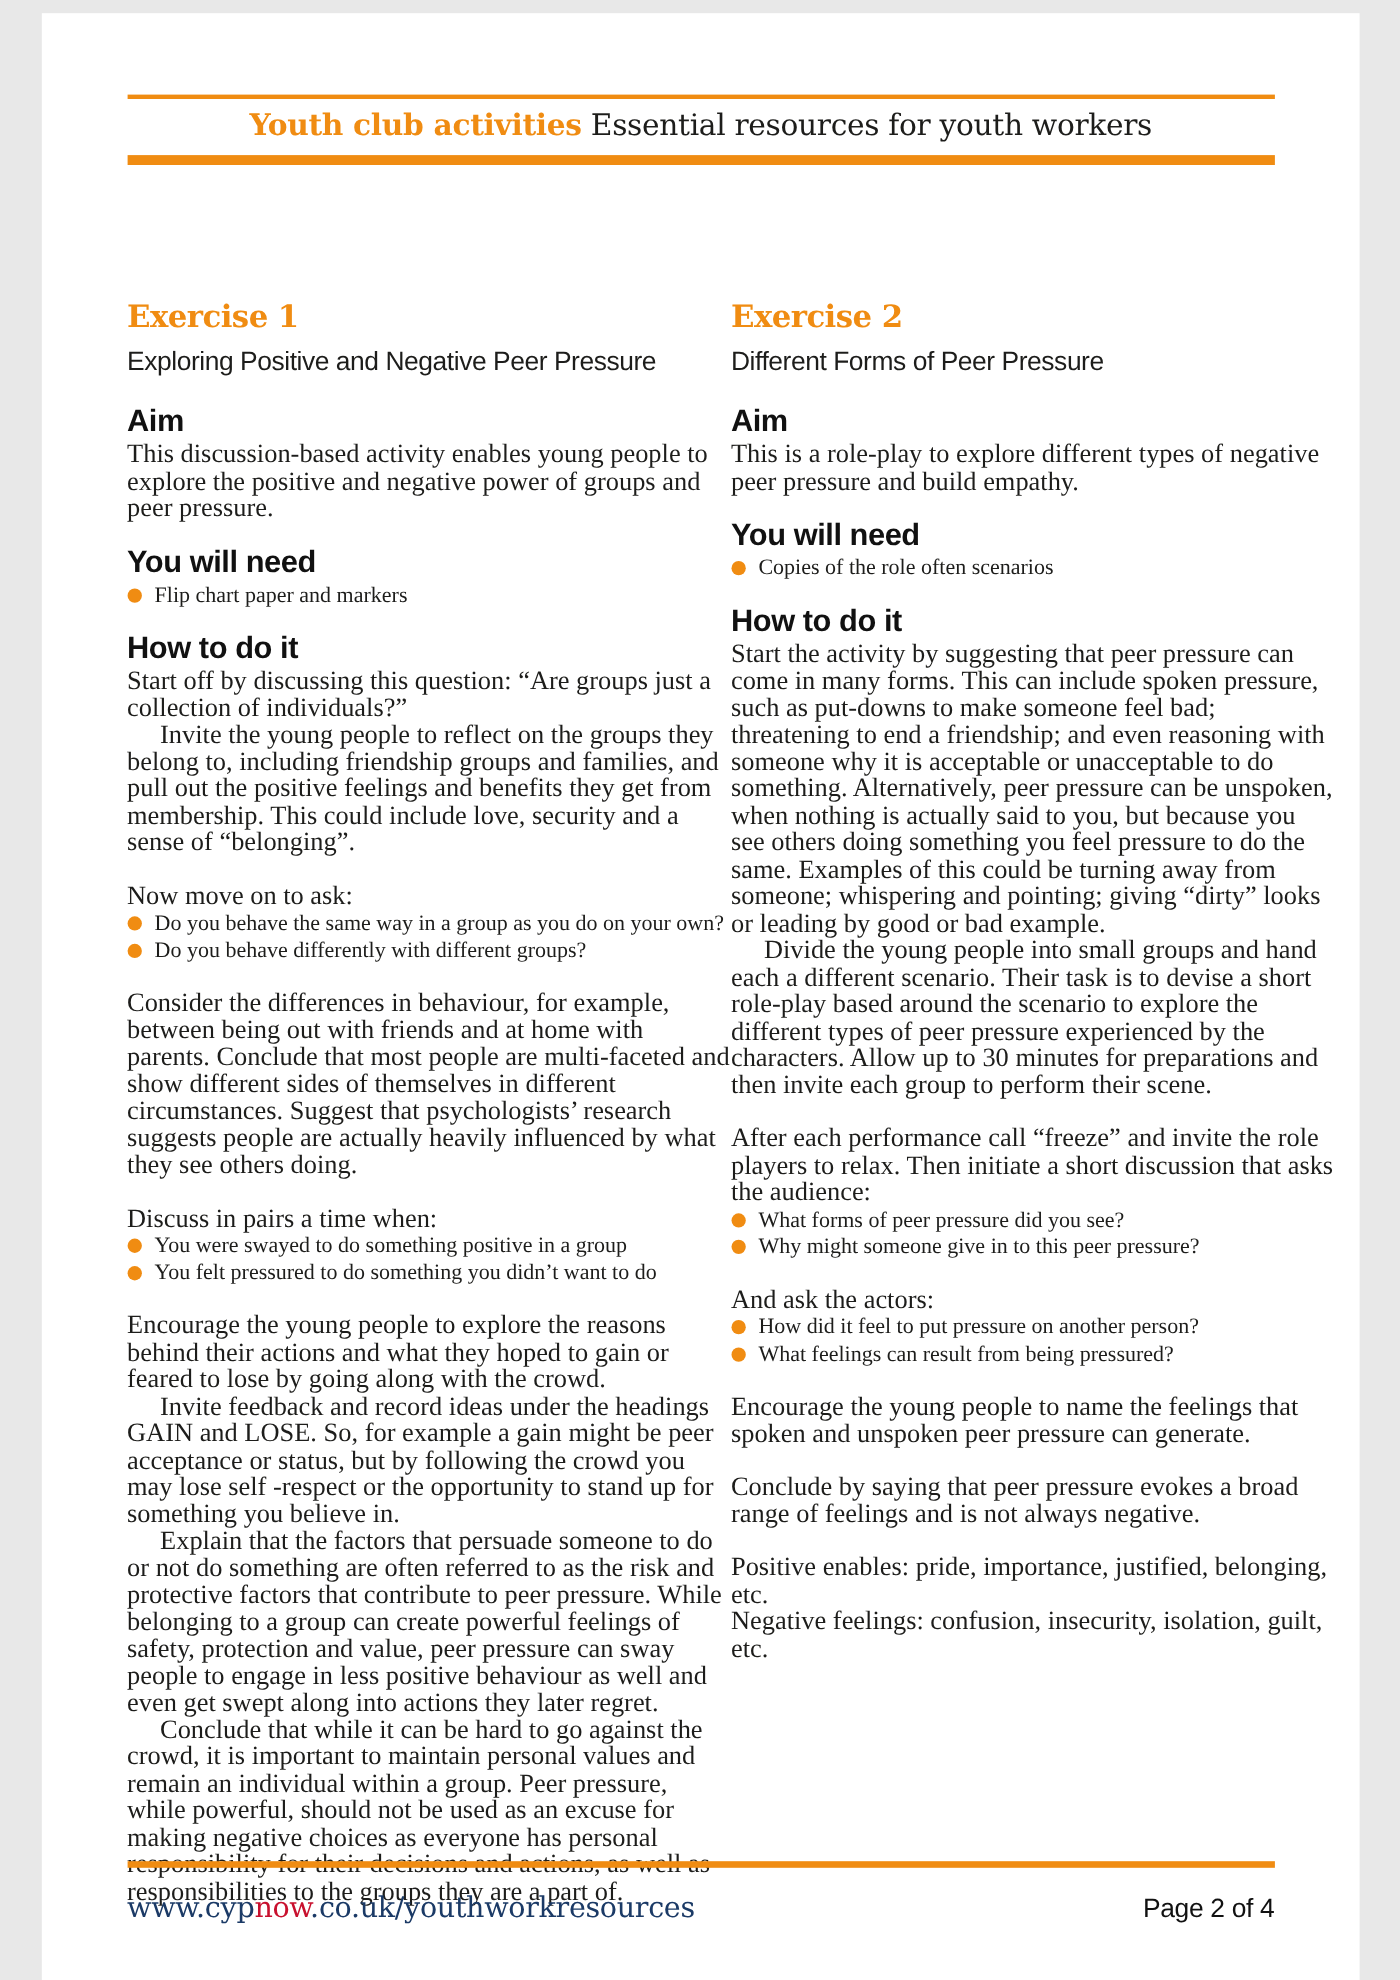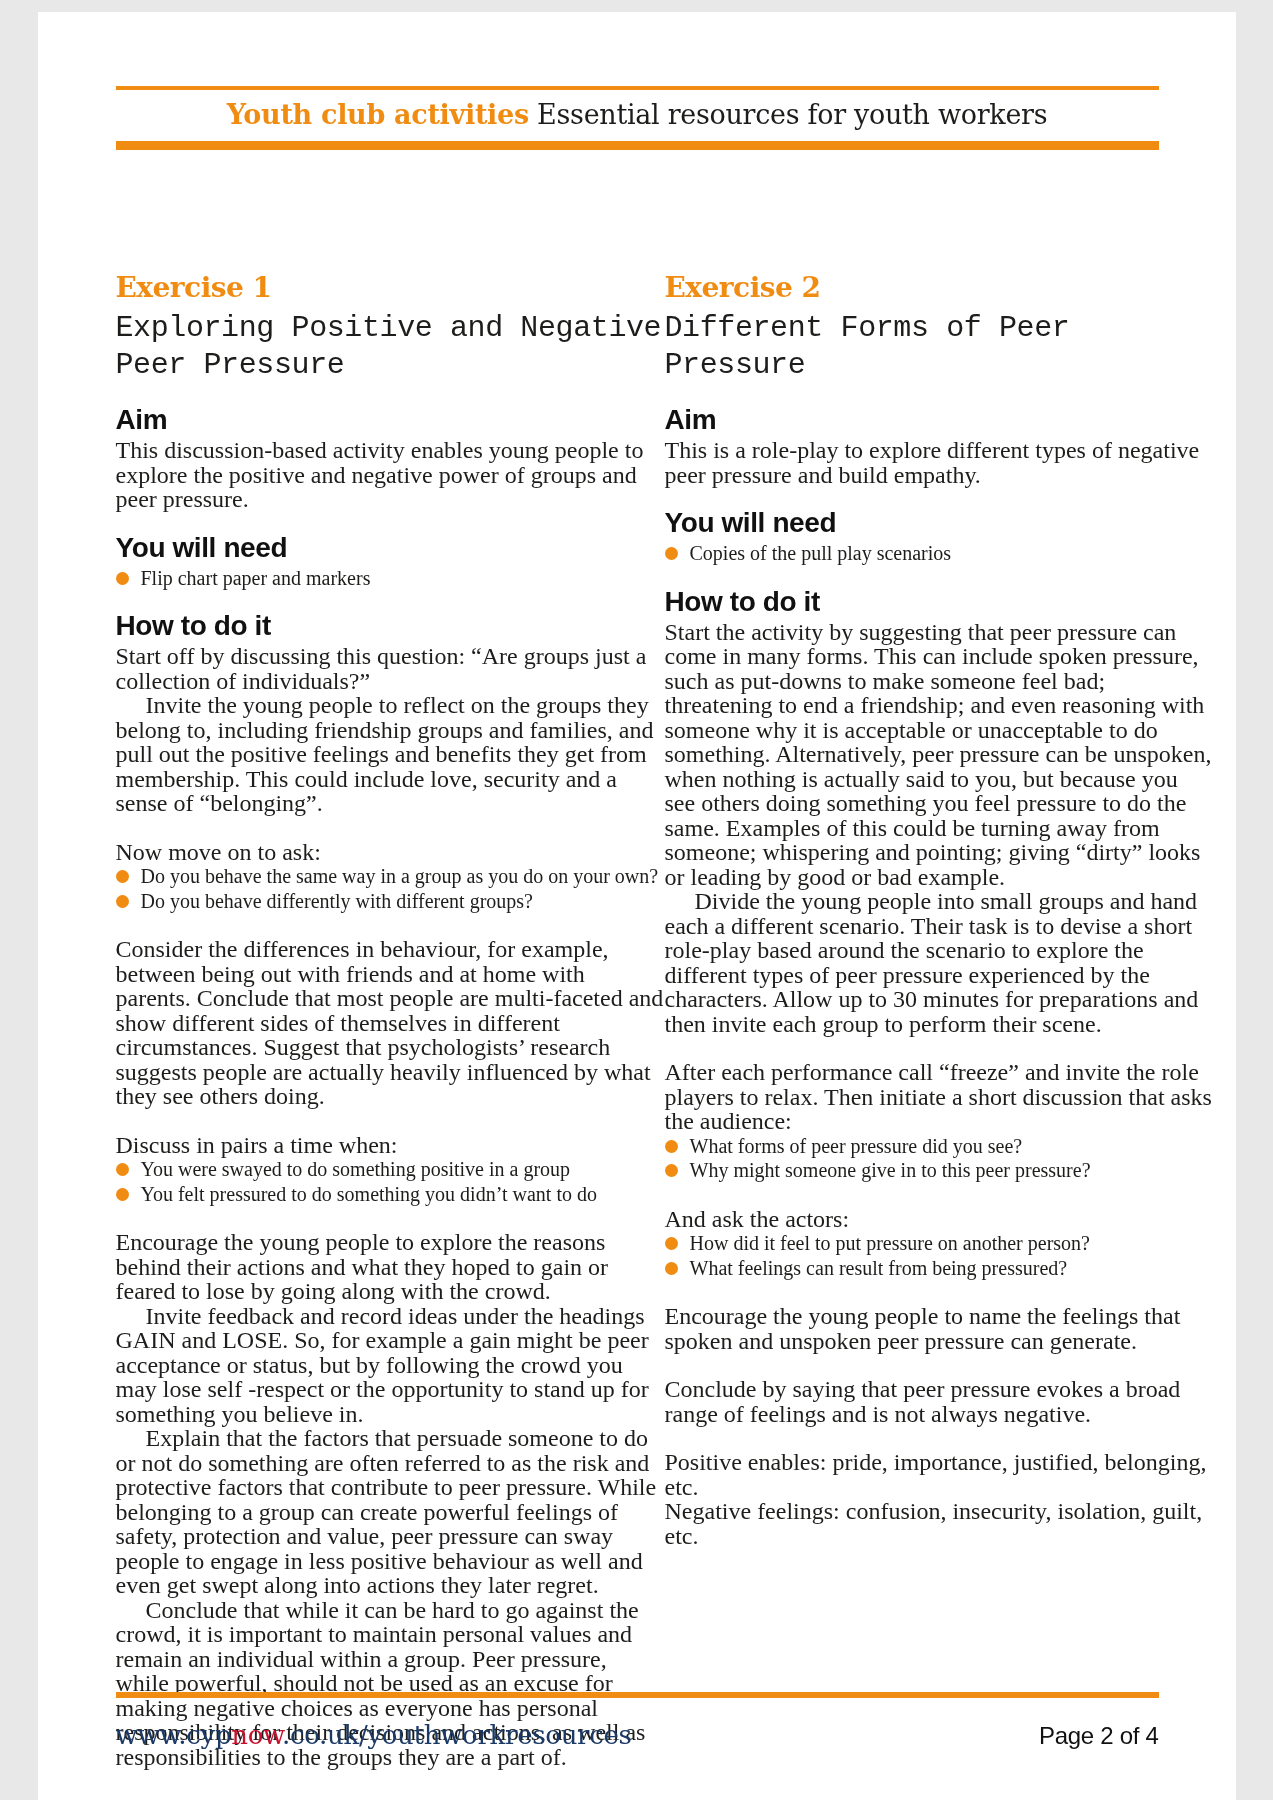"Exploring Positive and Negative Peer" .ex-title { font-family: Liberation Mono, monospace -> Liberation Sans, sans-serif; font-size: 30px -> 24px }
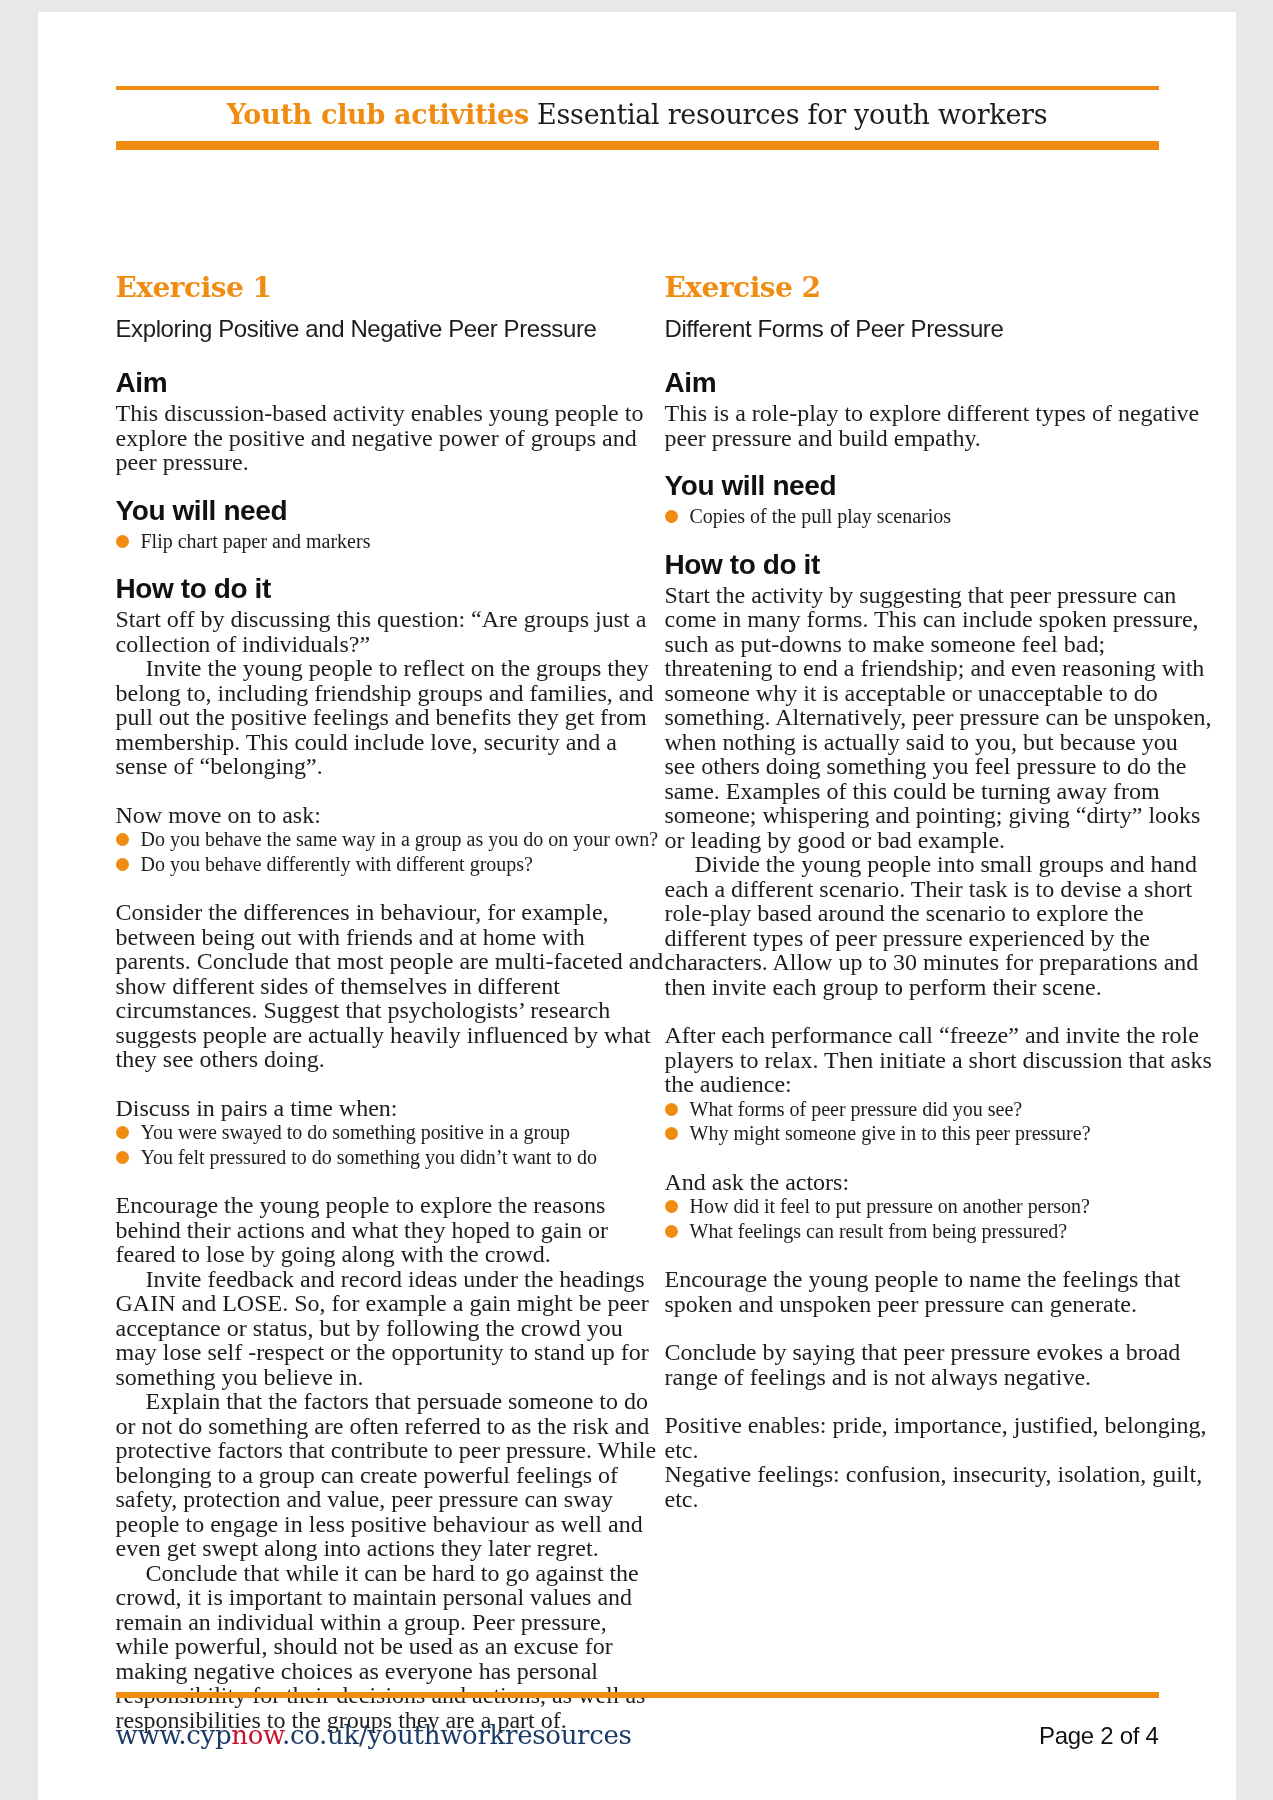"Copies of the pull play" span.bullet-text { text: pull play -> role often }
